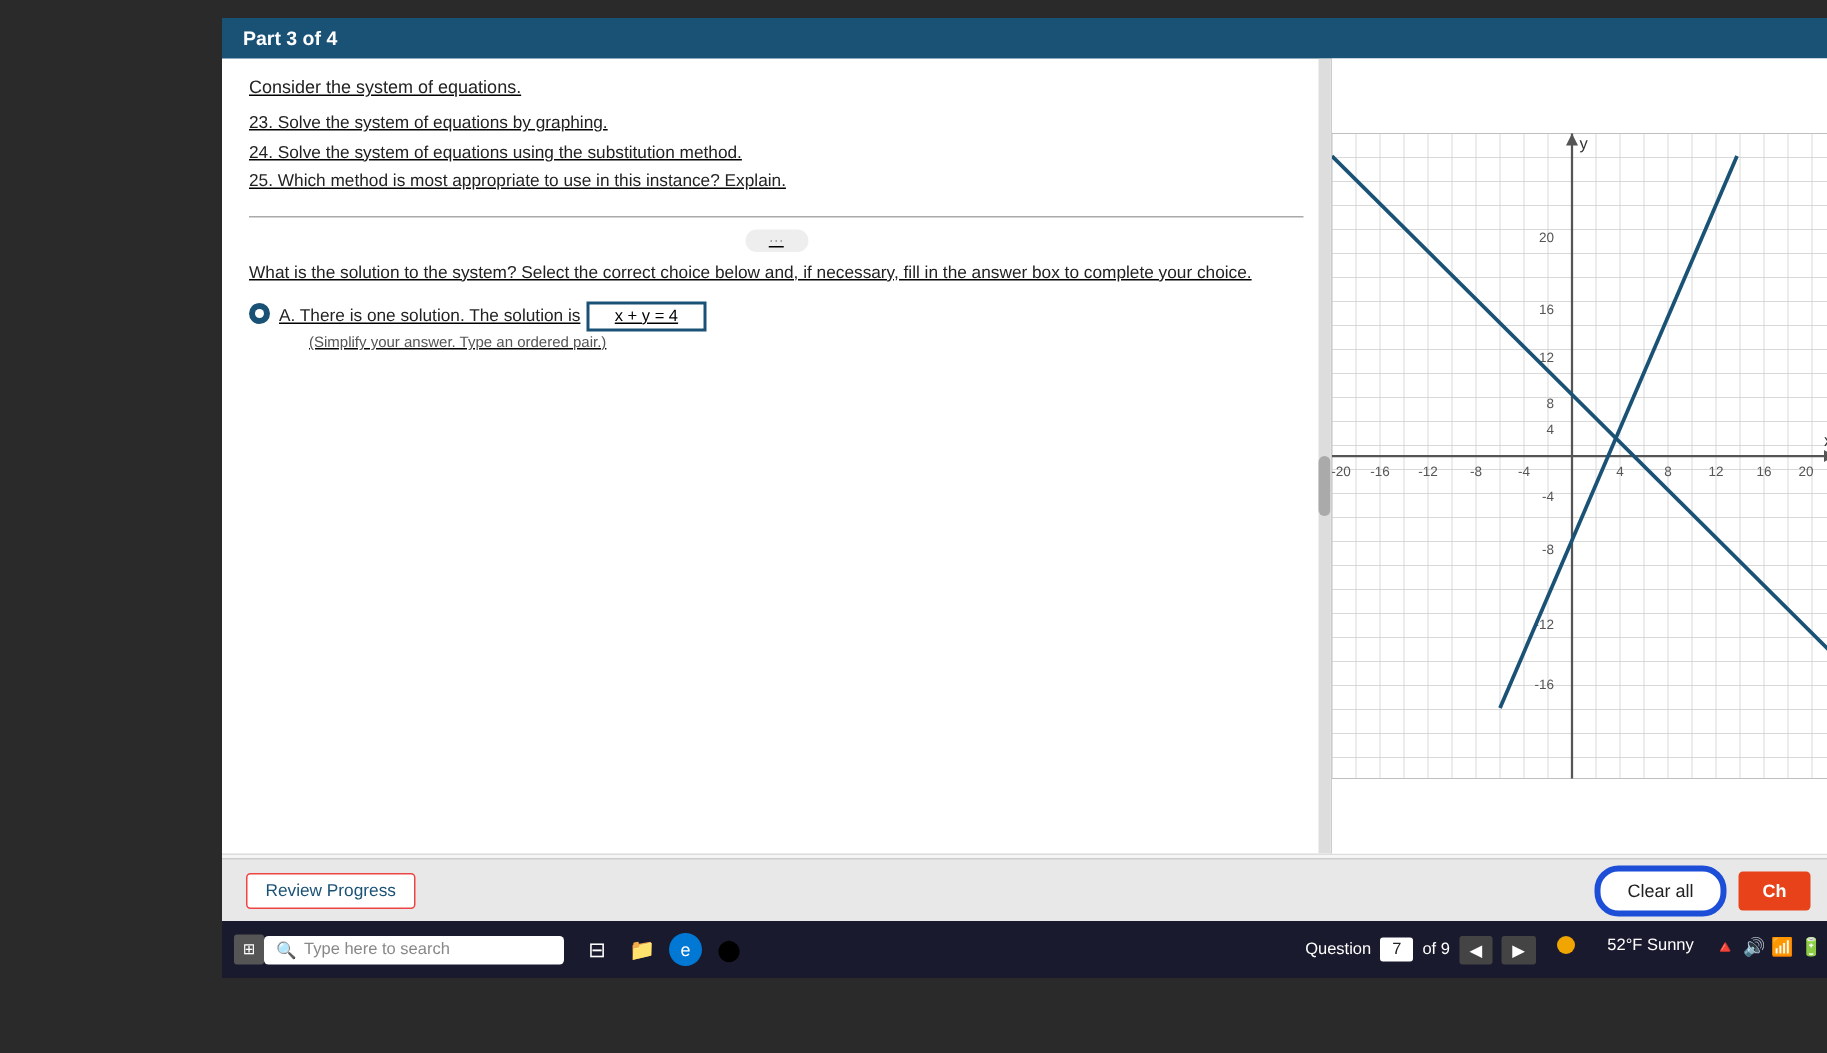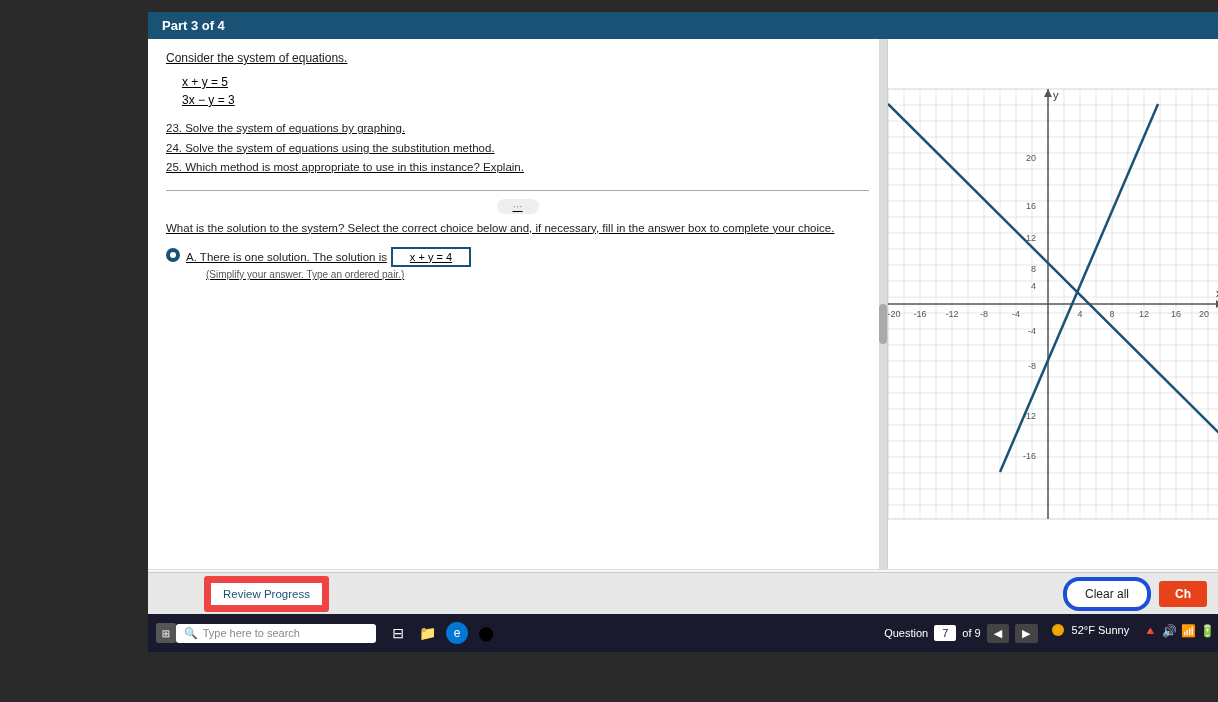"x + y = 5" div.equations-box { html: <div> <div>x + y = 5</div> <div>3x − y = 3</div> </div> -> none }
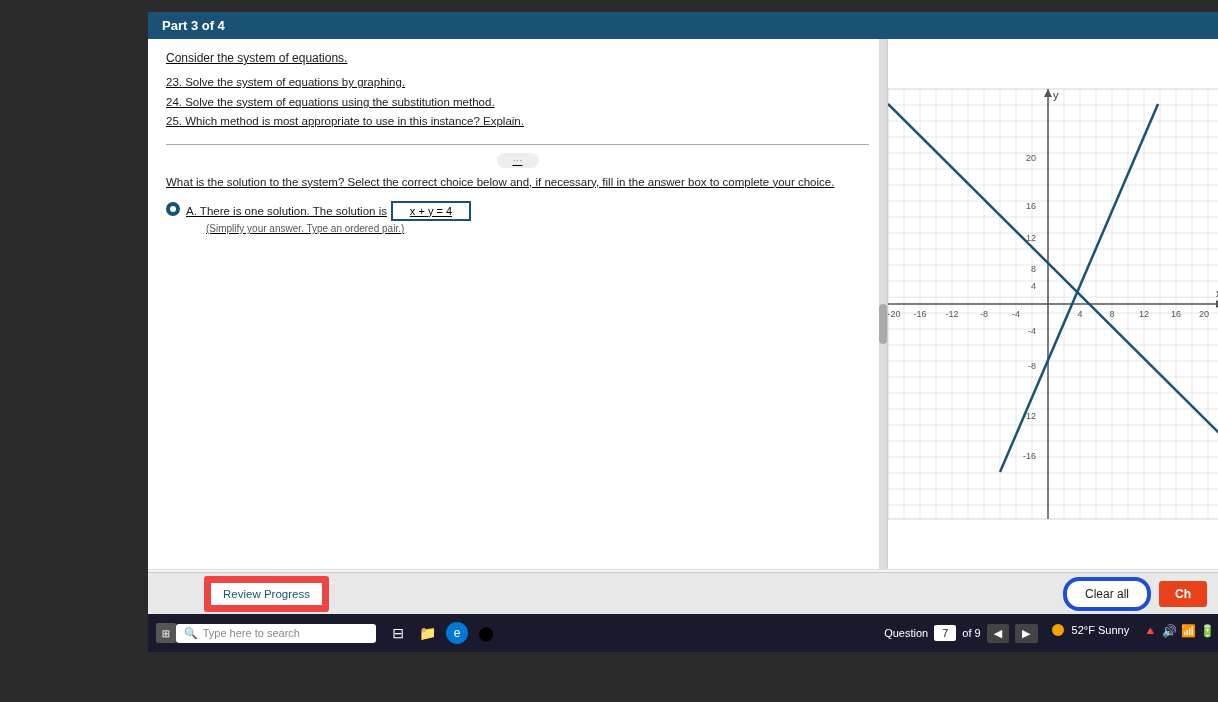"Review Progress" .review-progress-btn { border: 7px solid #ef4444 -> 1px solid #ef4444; margin-left: 40px -> none }
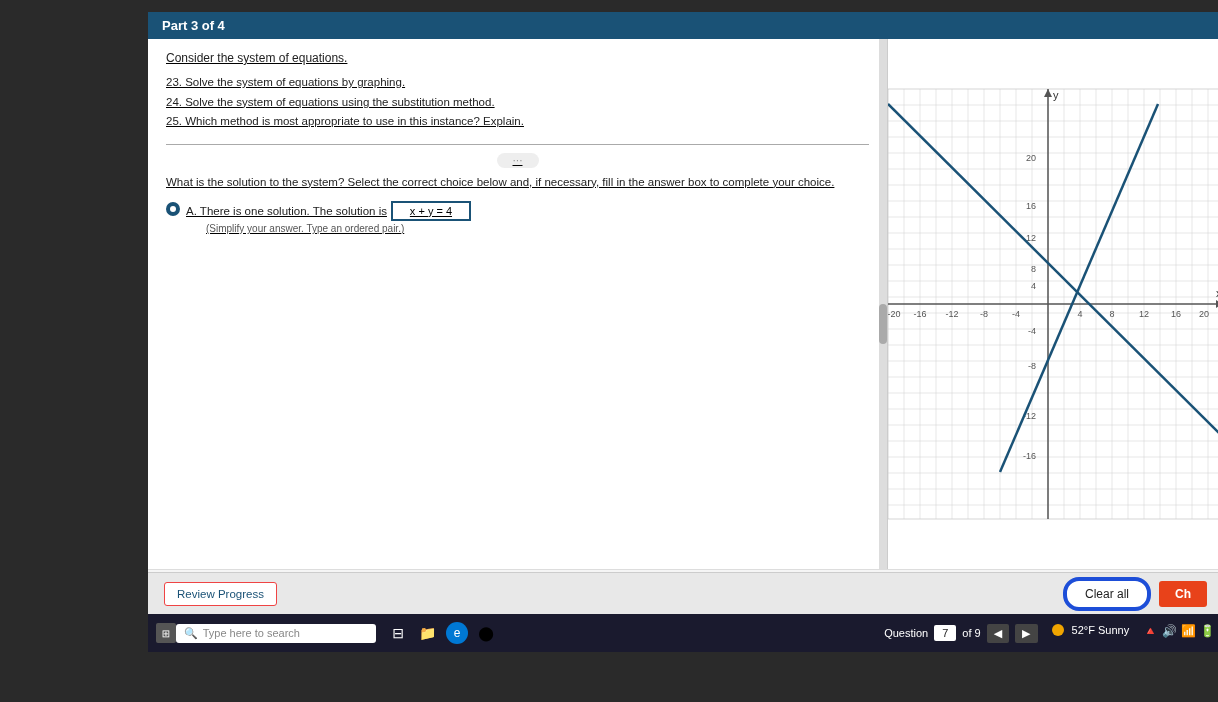"52°F Sunny" .weather-info { gap: 8px -> 22px }
